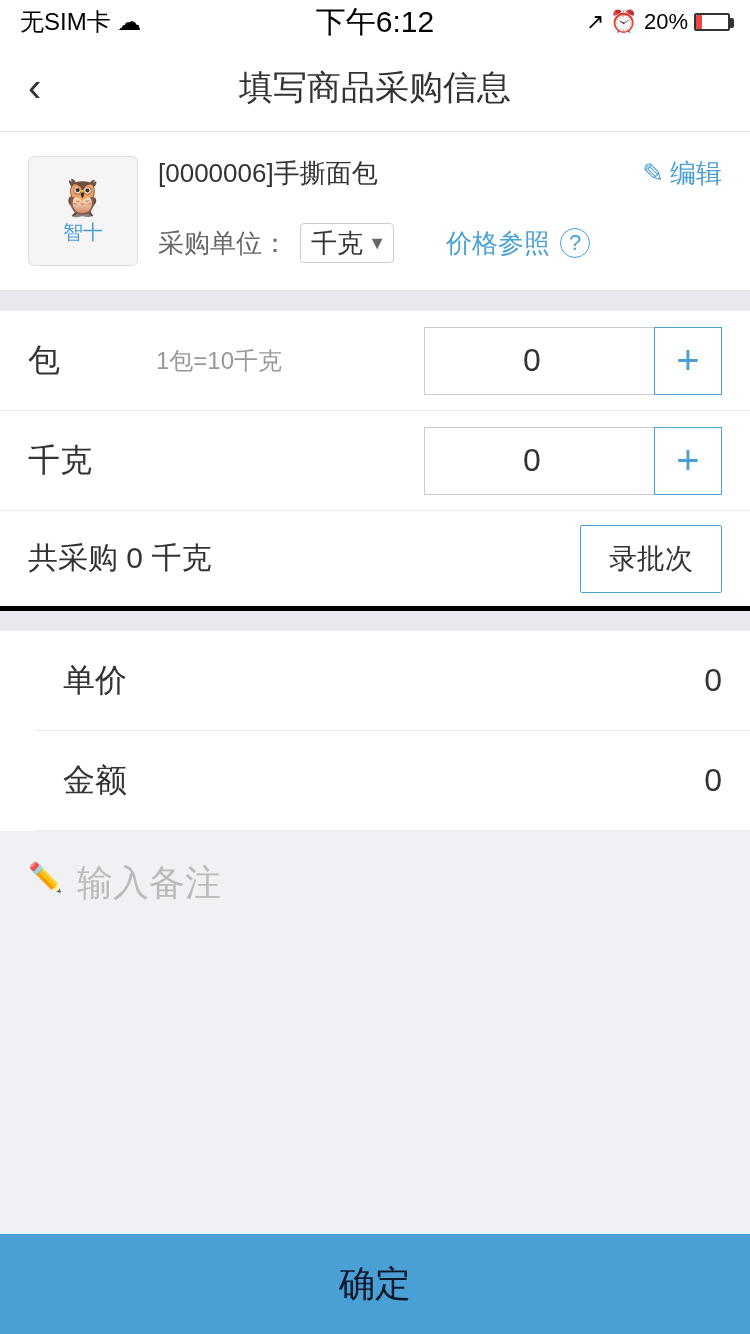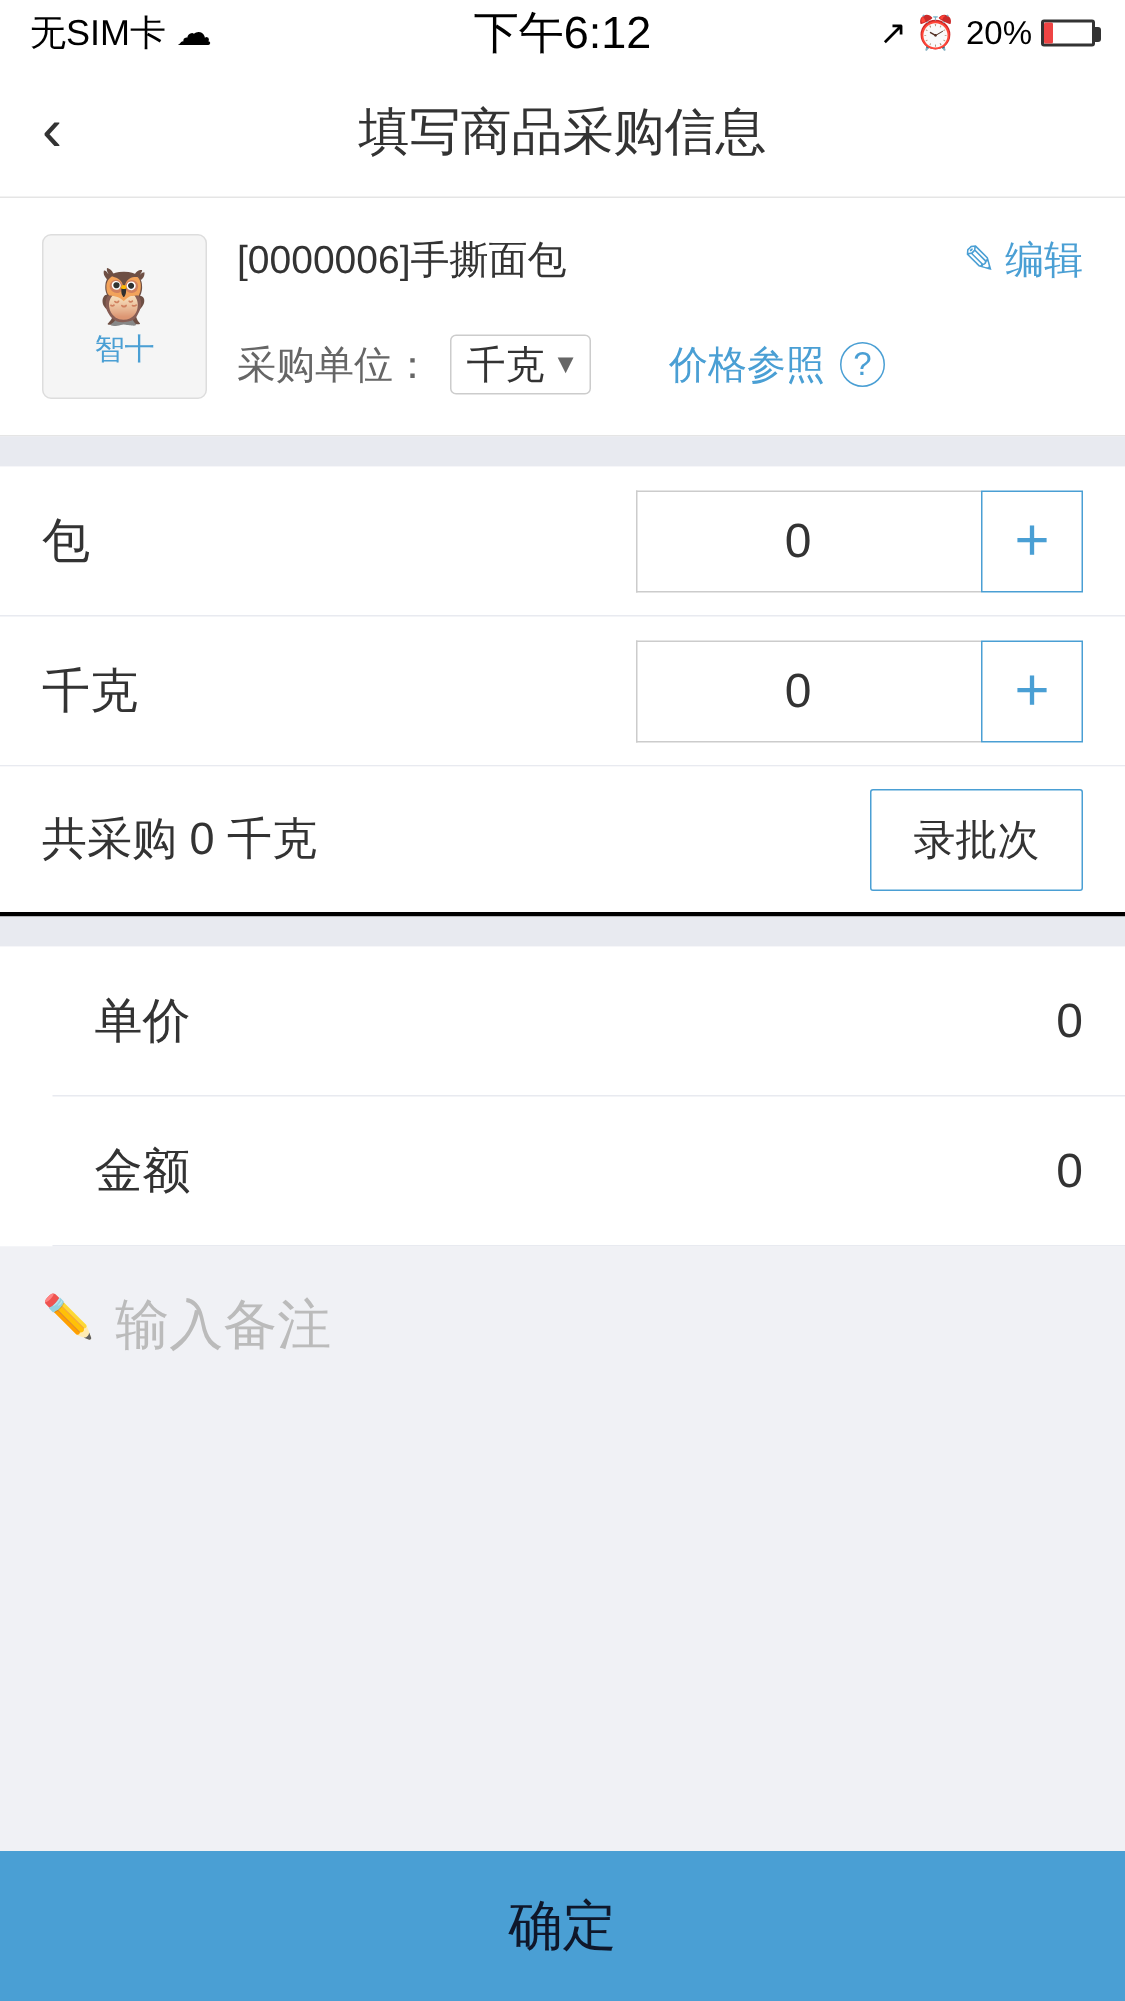"1包=10千克" span.form-sublabel { html: none -> <span>1包=10千克</span> }
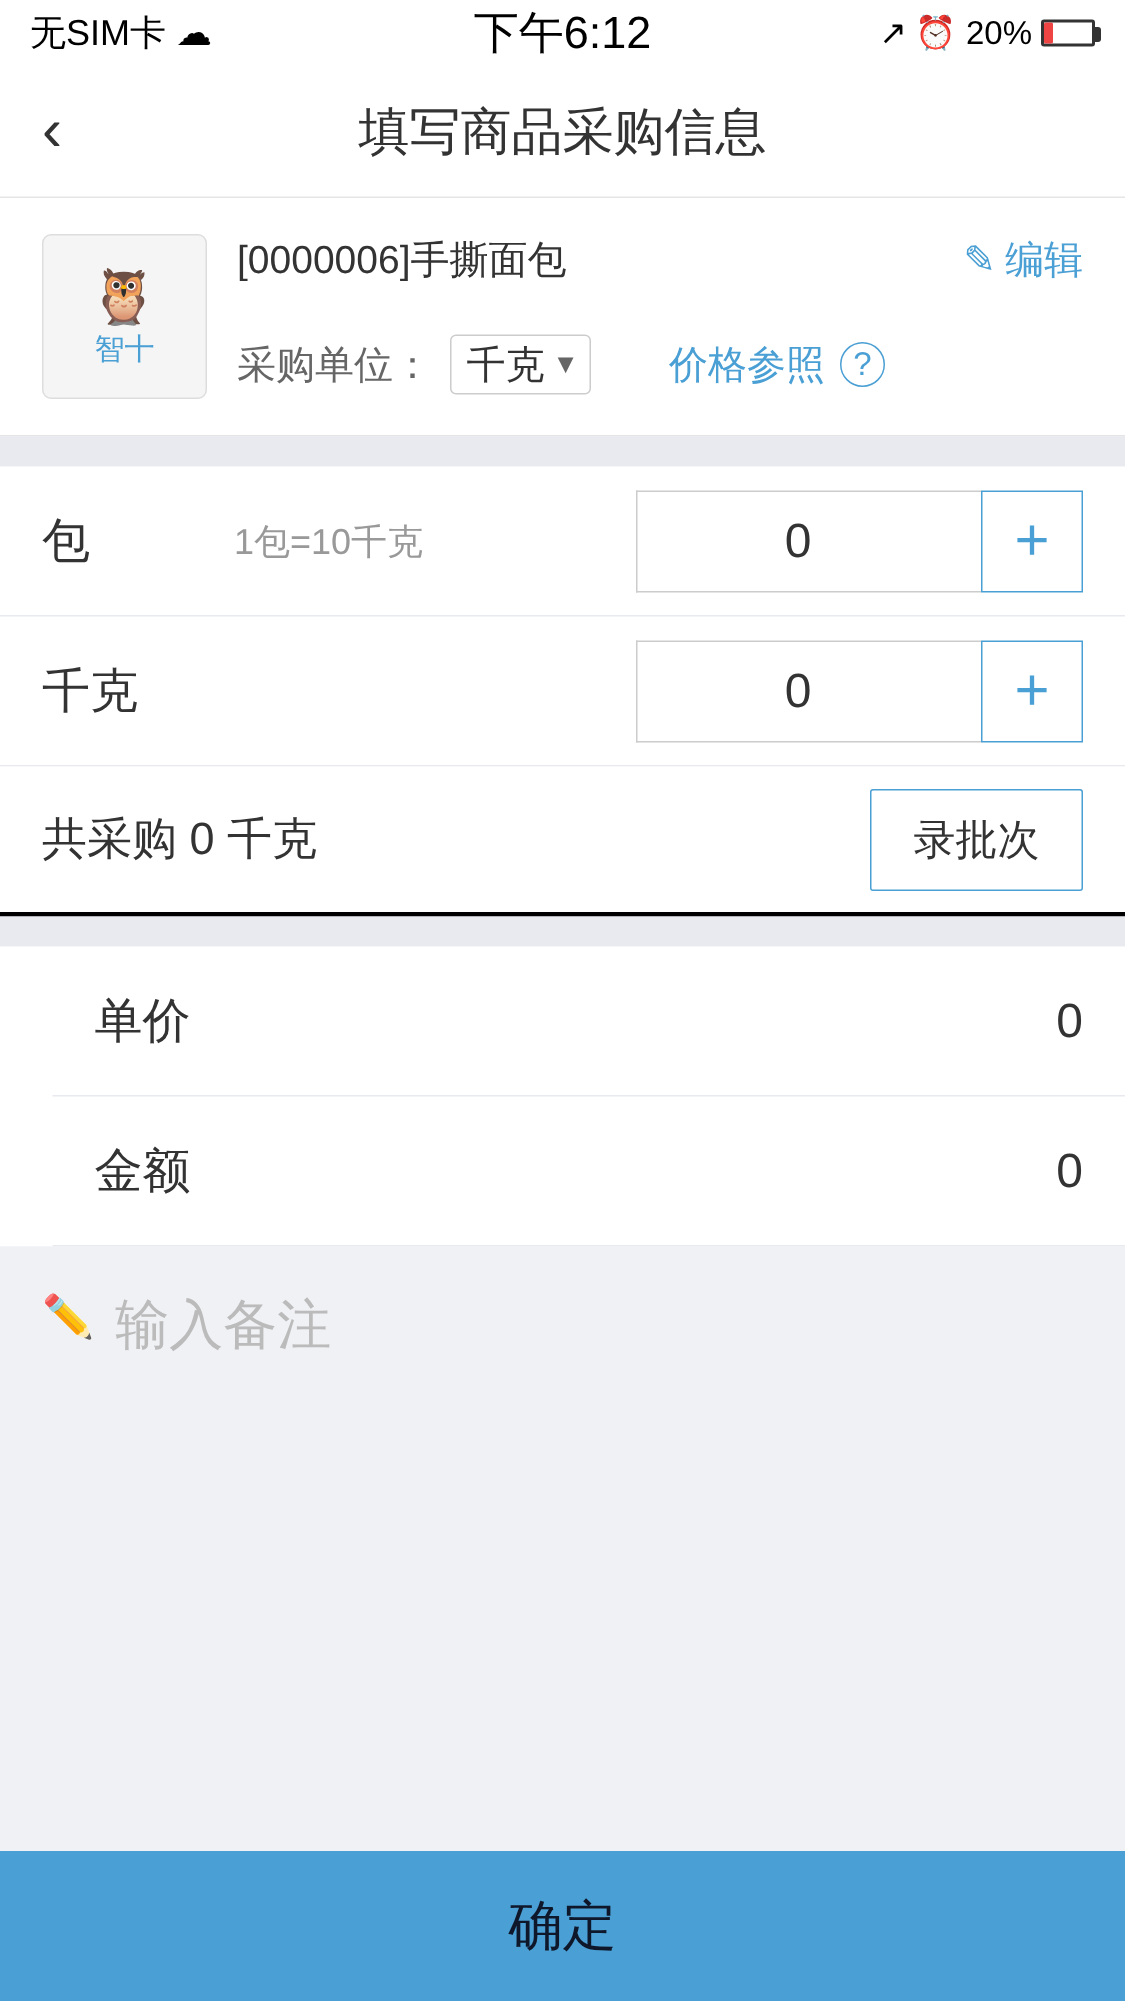"共采购 0 千克" .total-row { border-bottom: 3px solid #000000 -> 5px solid #000000 }
